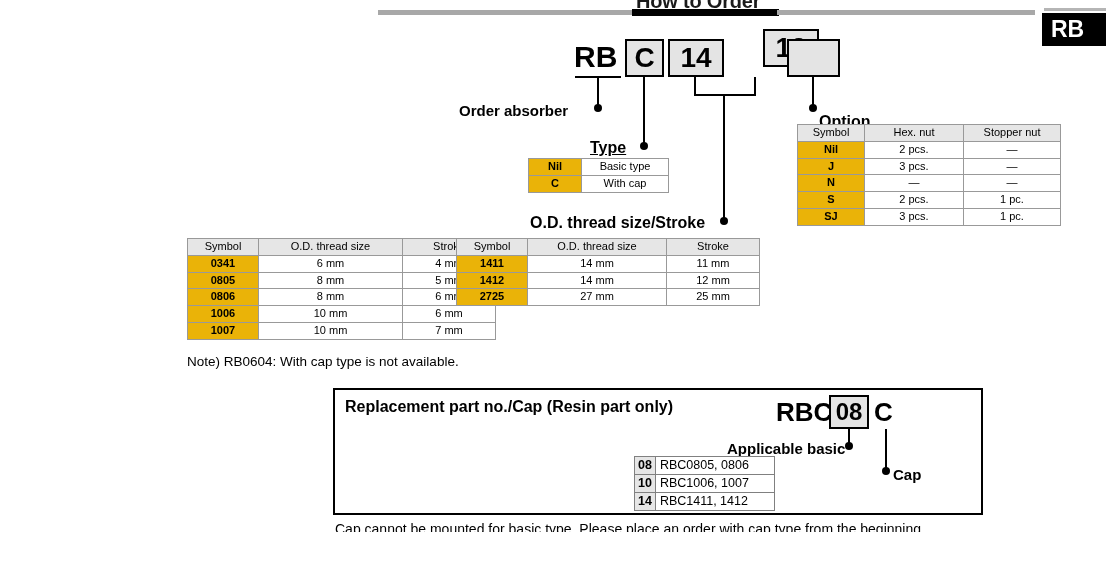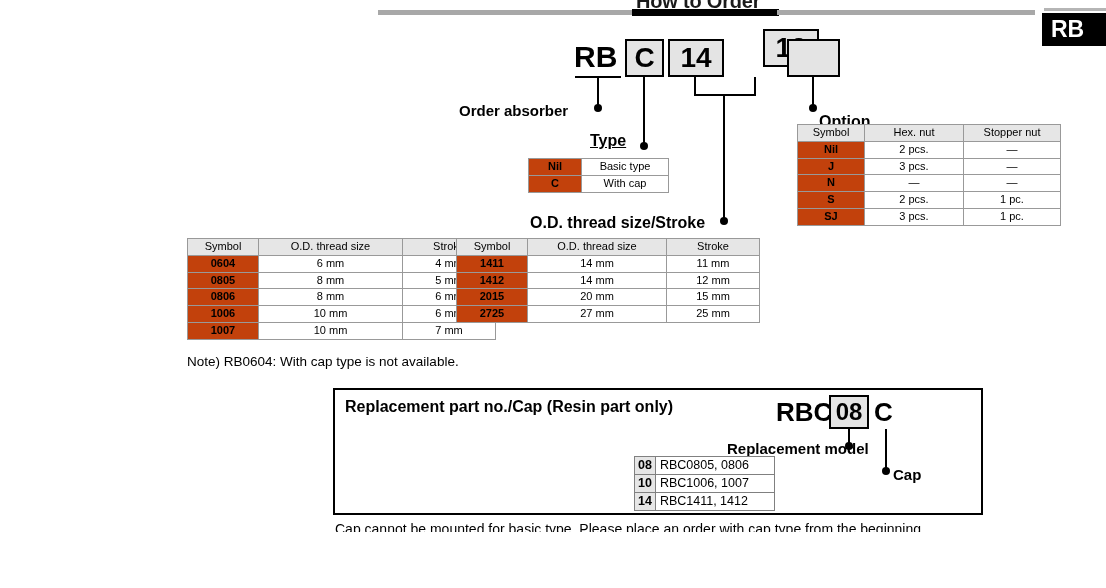"Type" div.callout { top: 132px -> 139px }
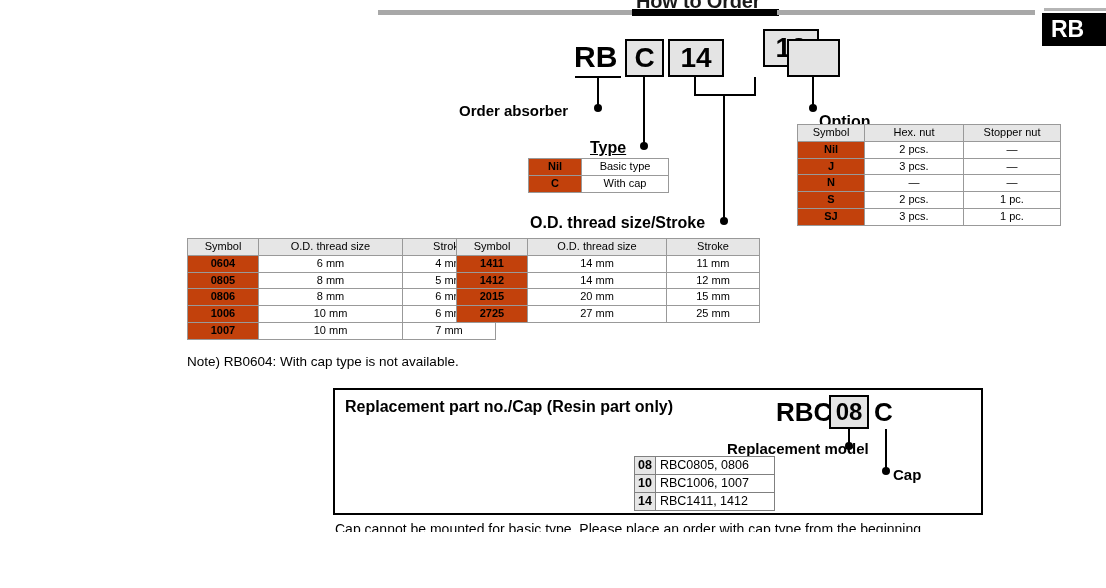"Nil" table.spec td.sym { background: #c2410c -> #eab308 }
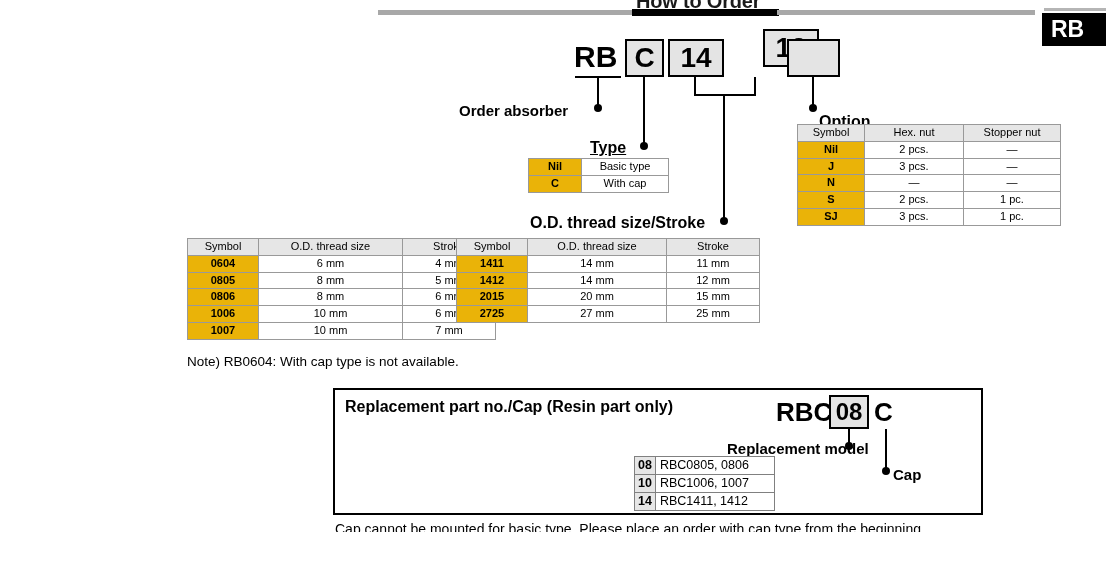"0604" td.sym { text: 0604 -> 0341 }
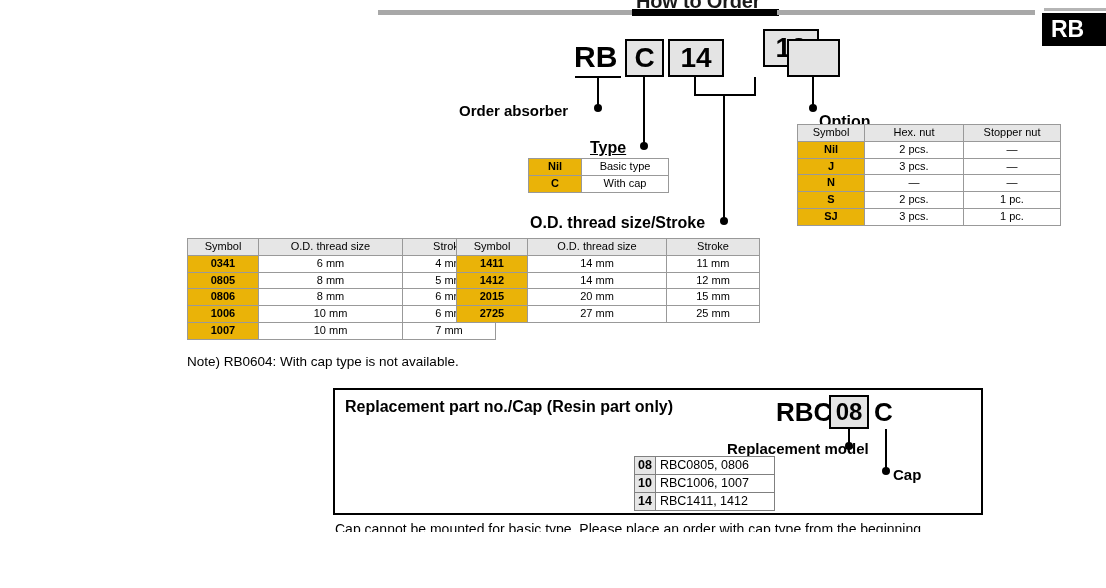"2015" tr { html: <tr> <td>2015</td> <td>20 mm</td> <td>15 mm</td> </tr> -> none }
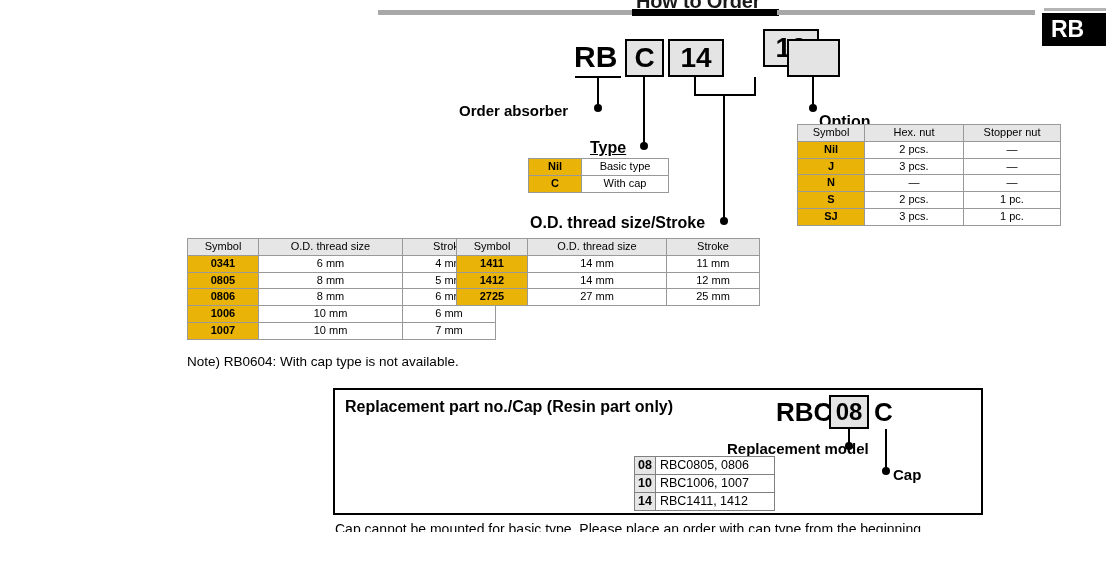"Replacement model" div.callout { text: Replacement model -> Applicable basic }
